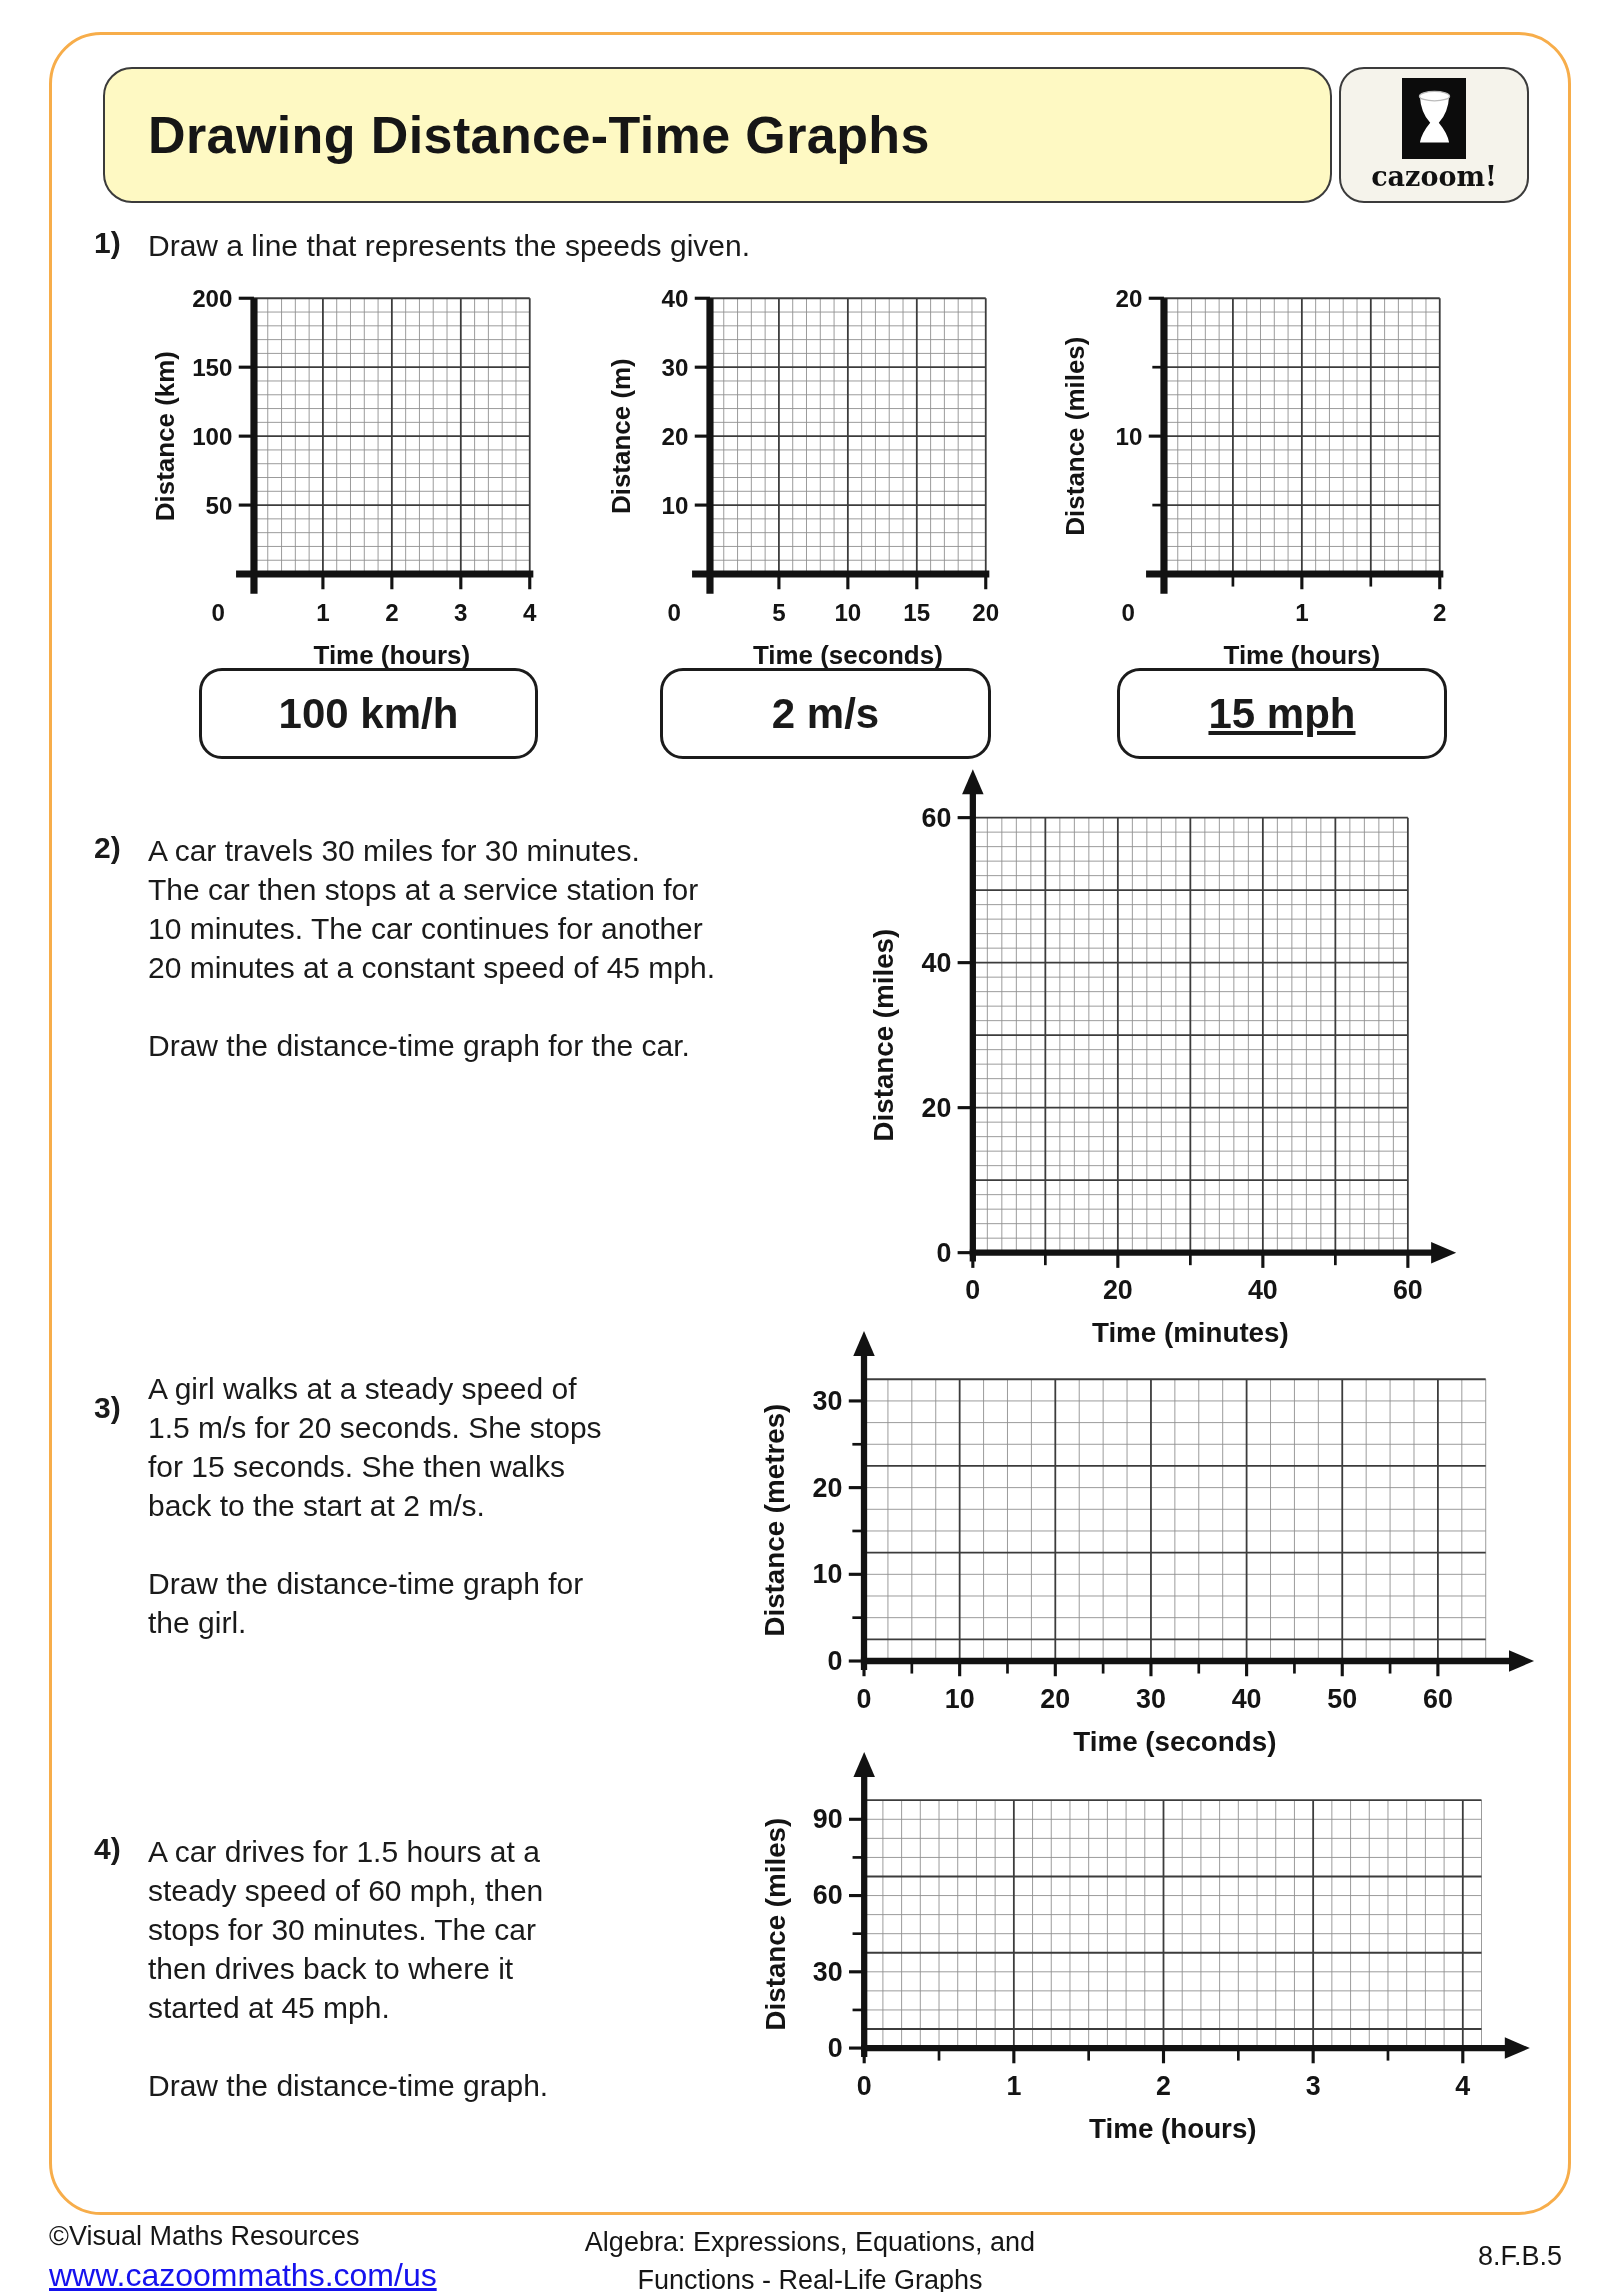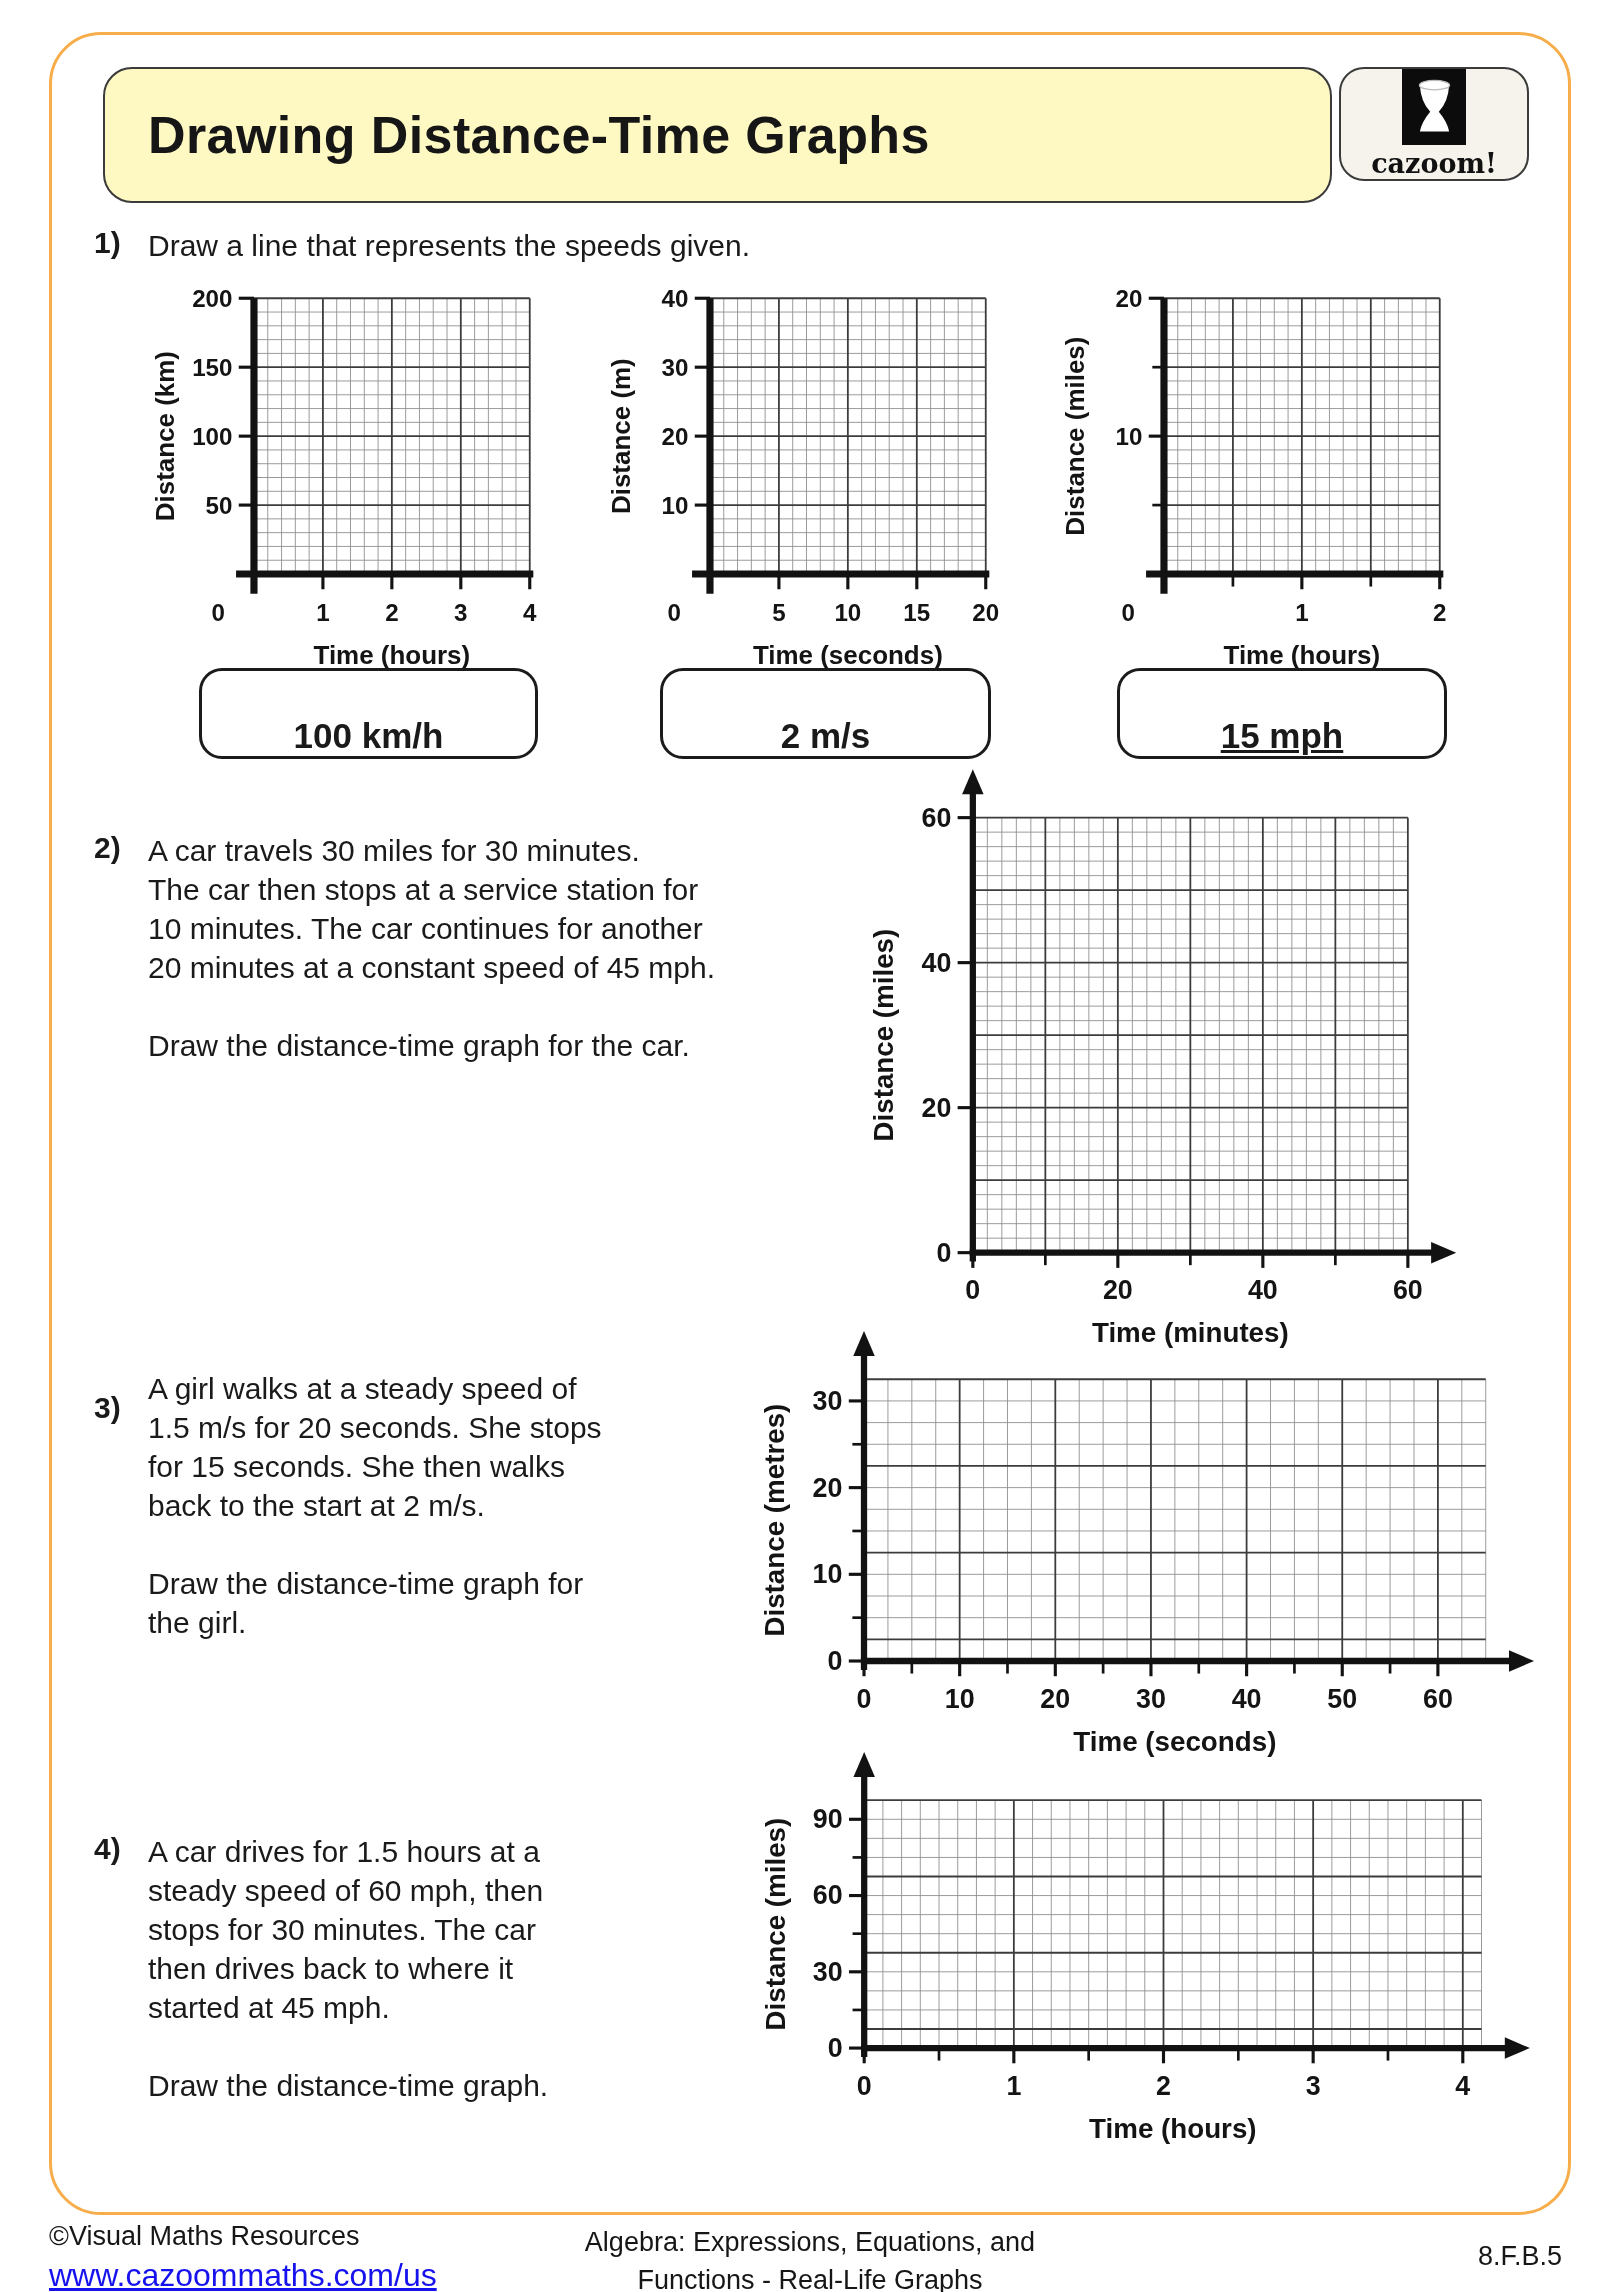"cazoom!" .logo-box { height: 114px -> 136px }
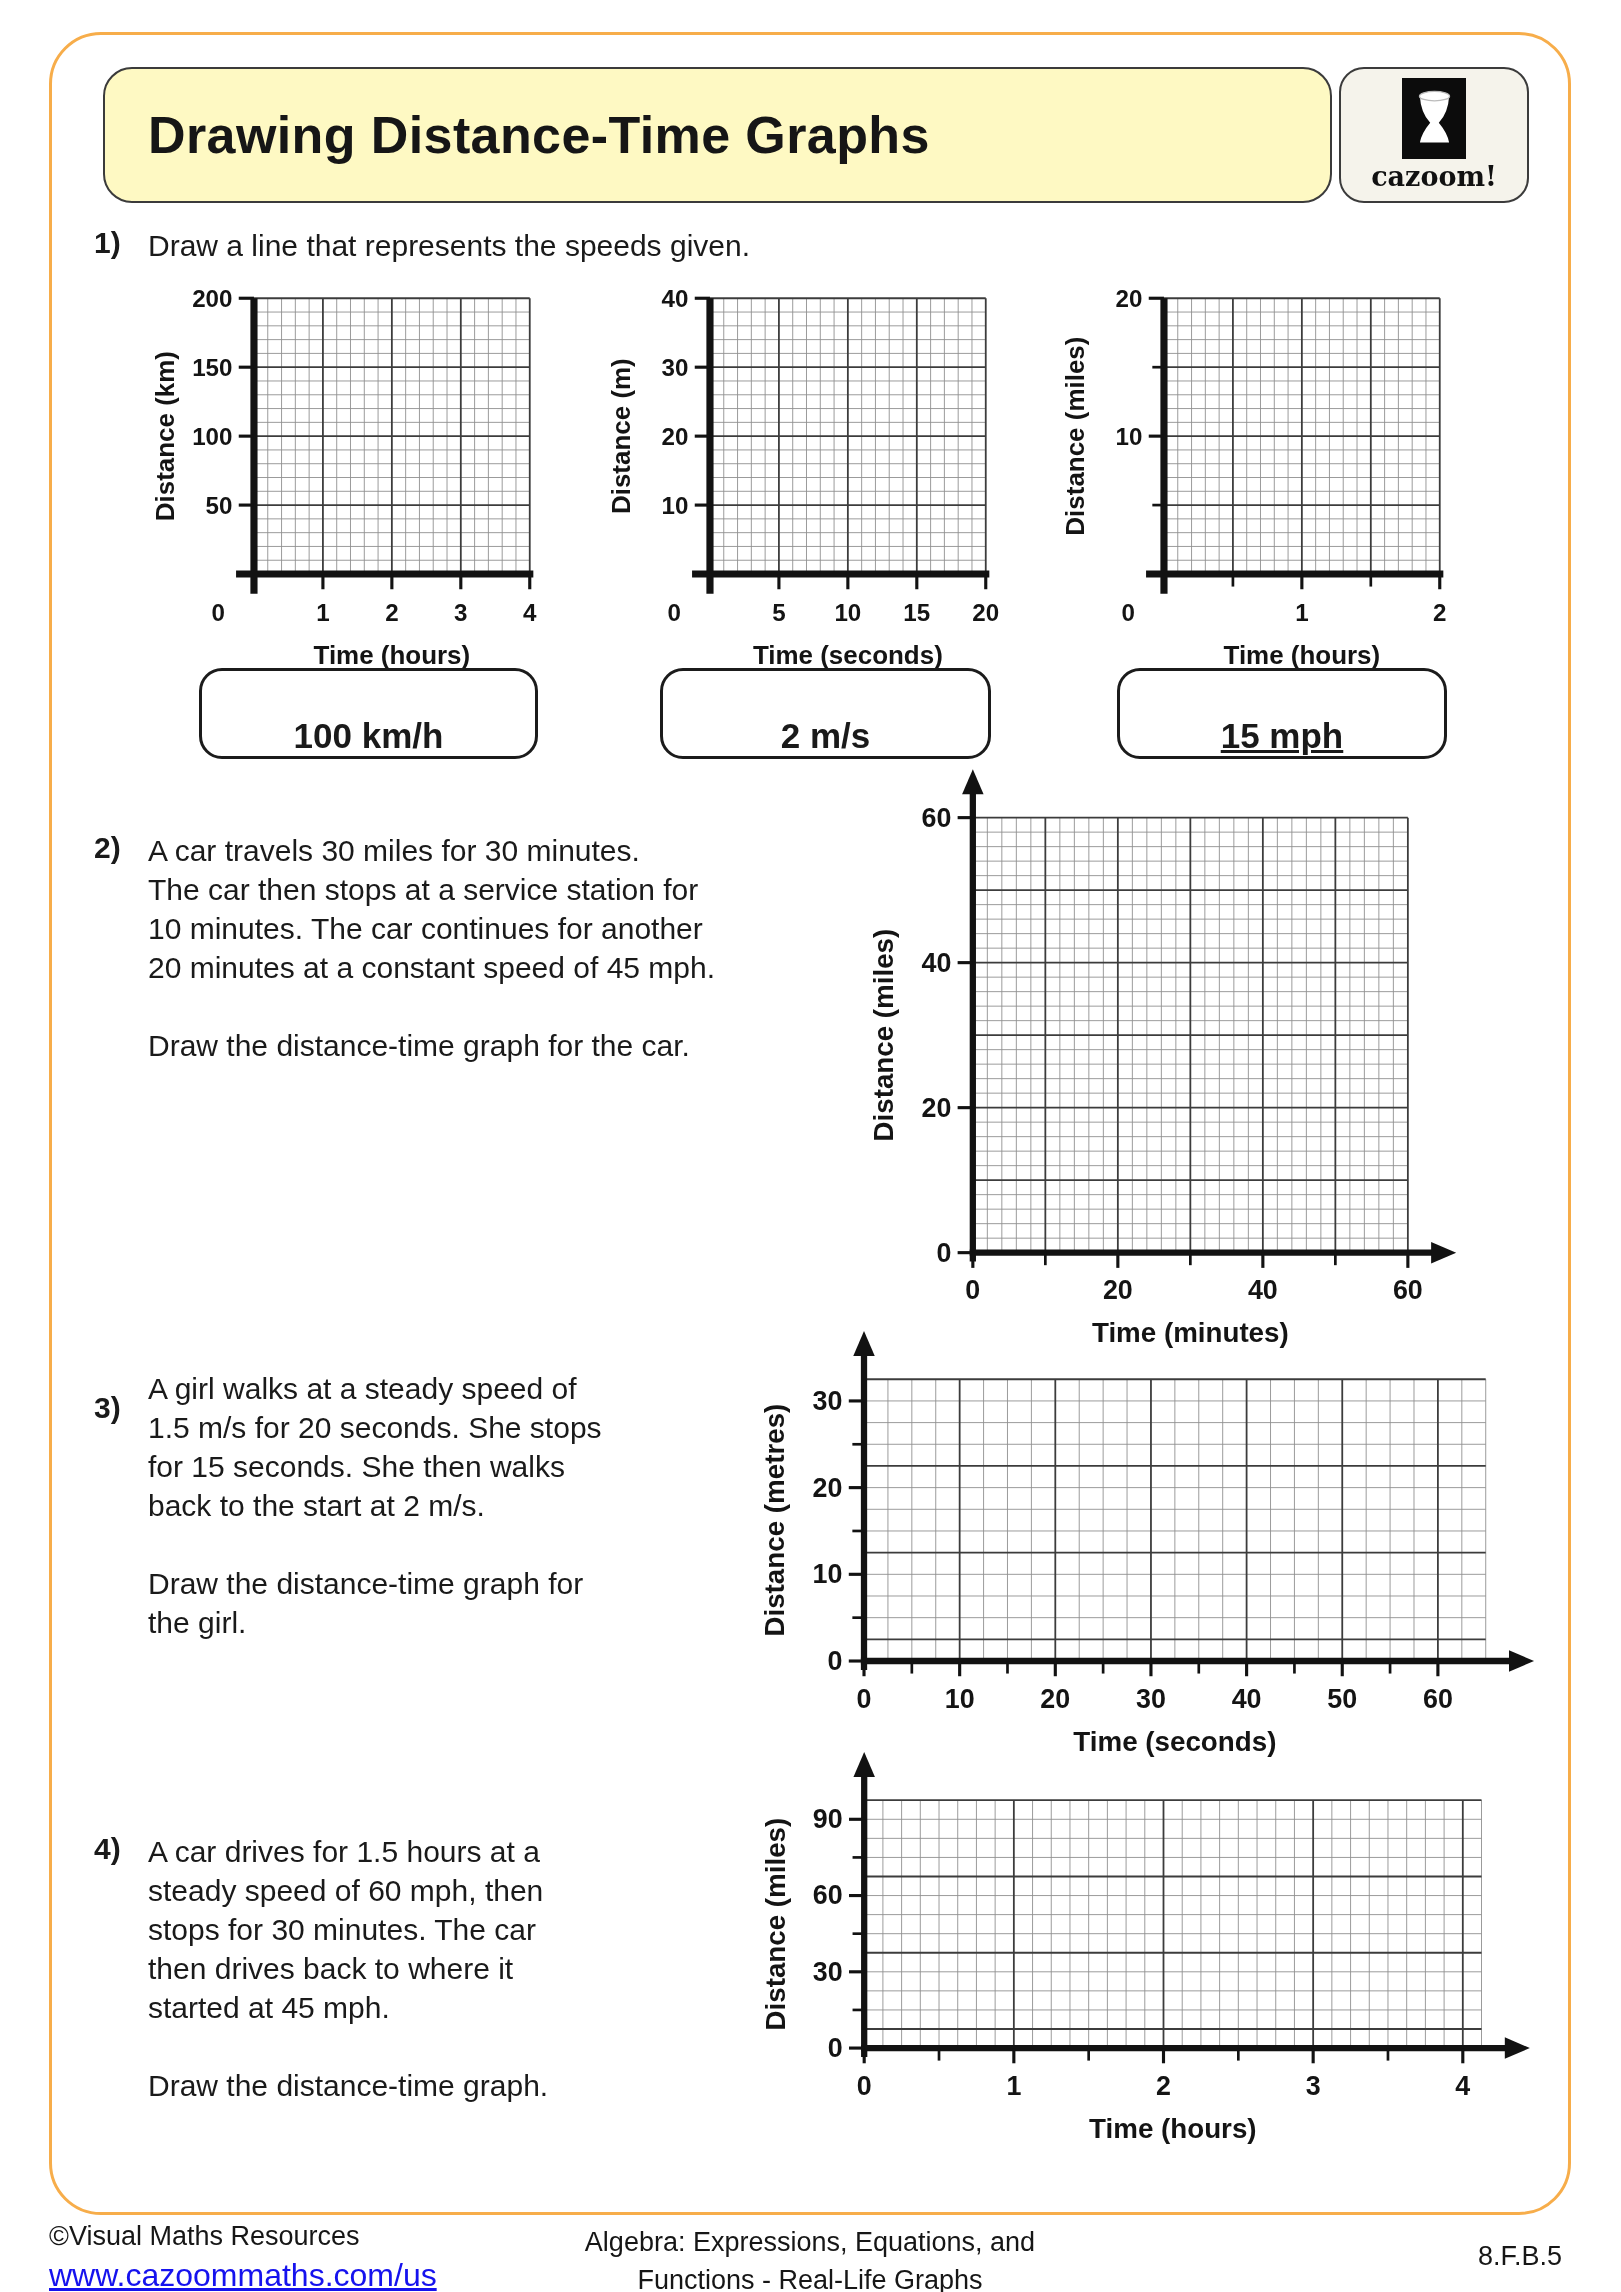"100 km/h" .speed-box { align-items: flex-end -> center; font-size: 35px -> 42px }
